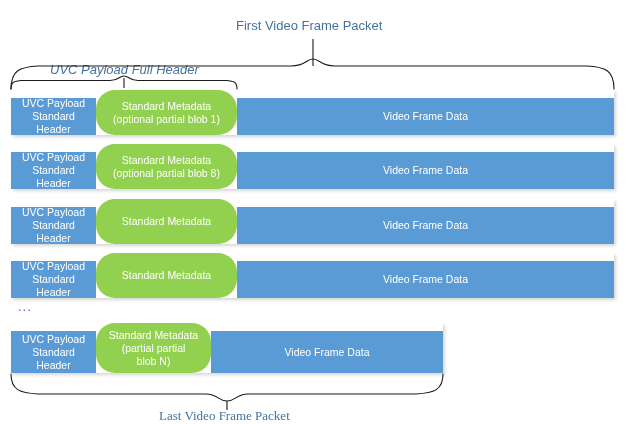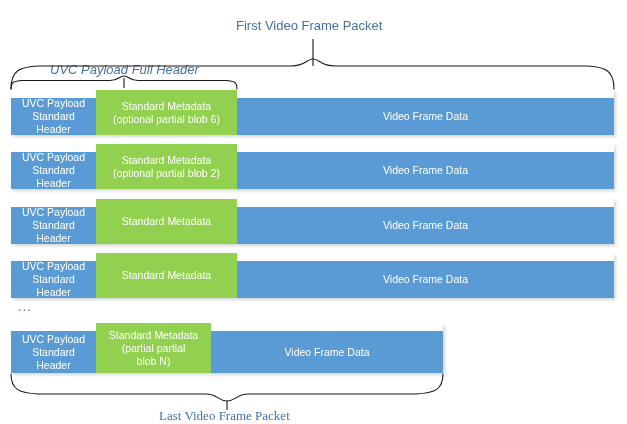"Standard Metadata" .seg-green { border-radius: none -> 19px }
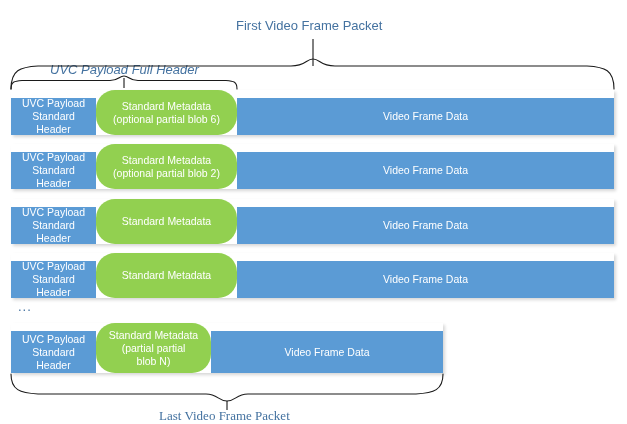"(optional partial blob 6)" span { text: 6 -> 1 }
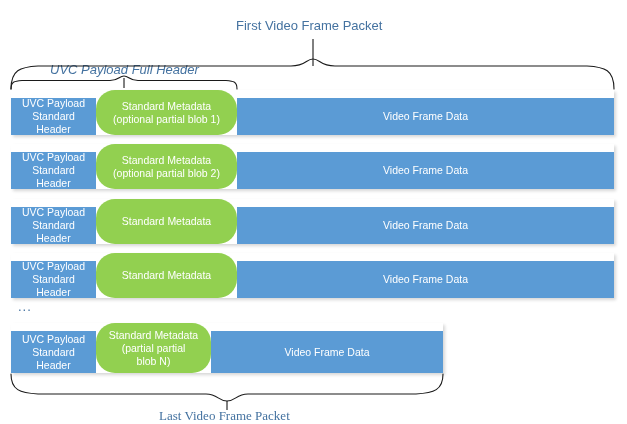"(optional partial blob 2)" span { text: 2 -> 8 }
